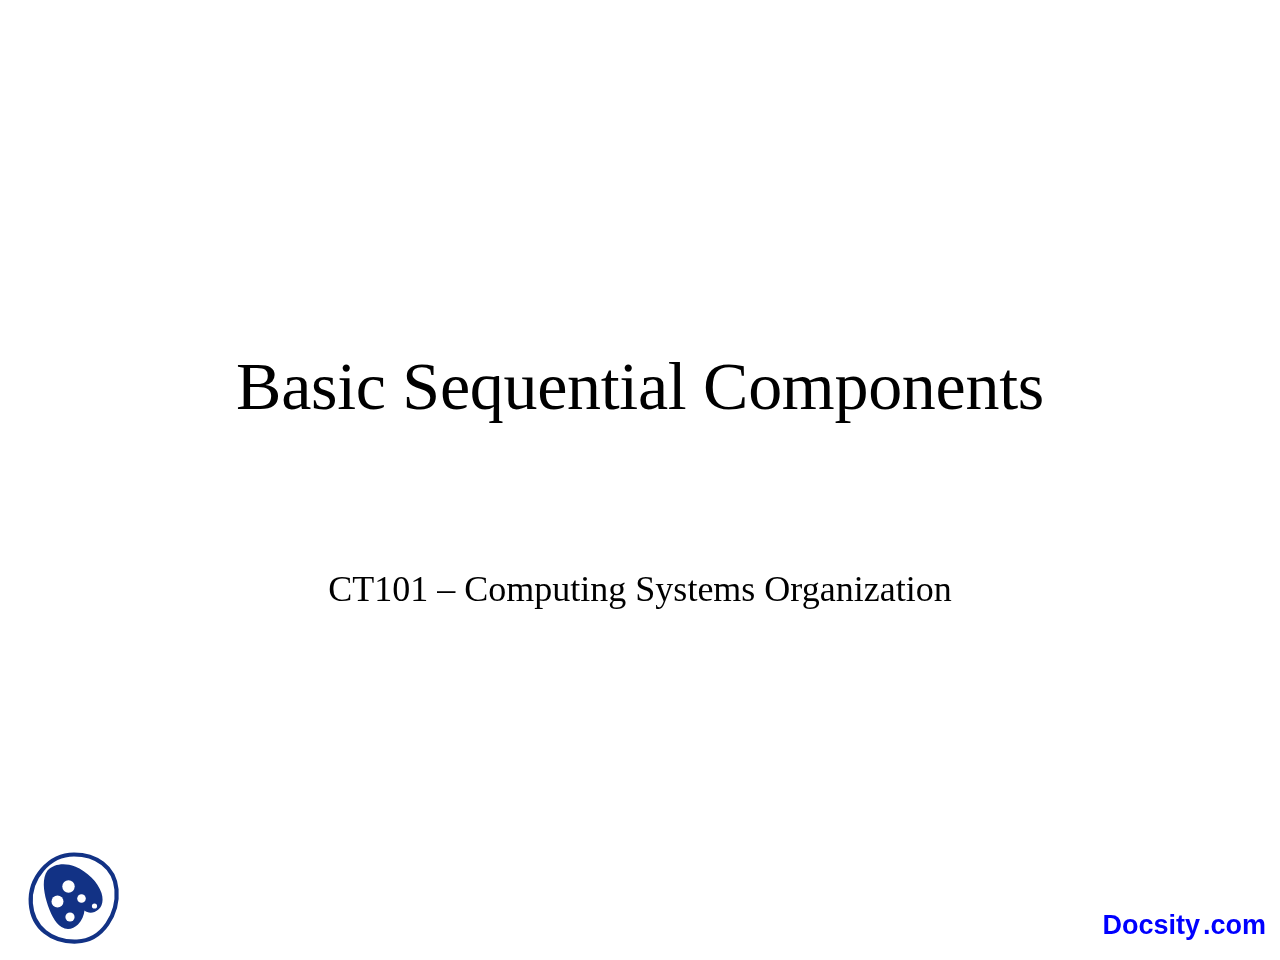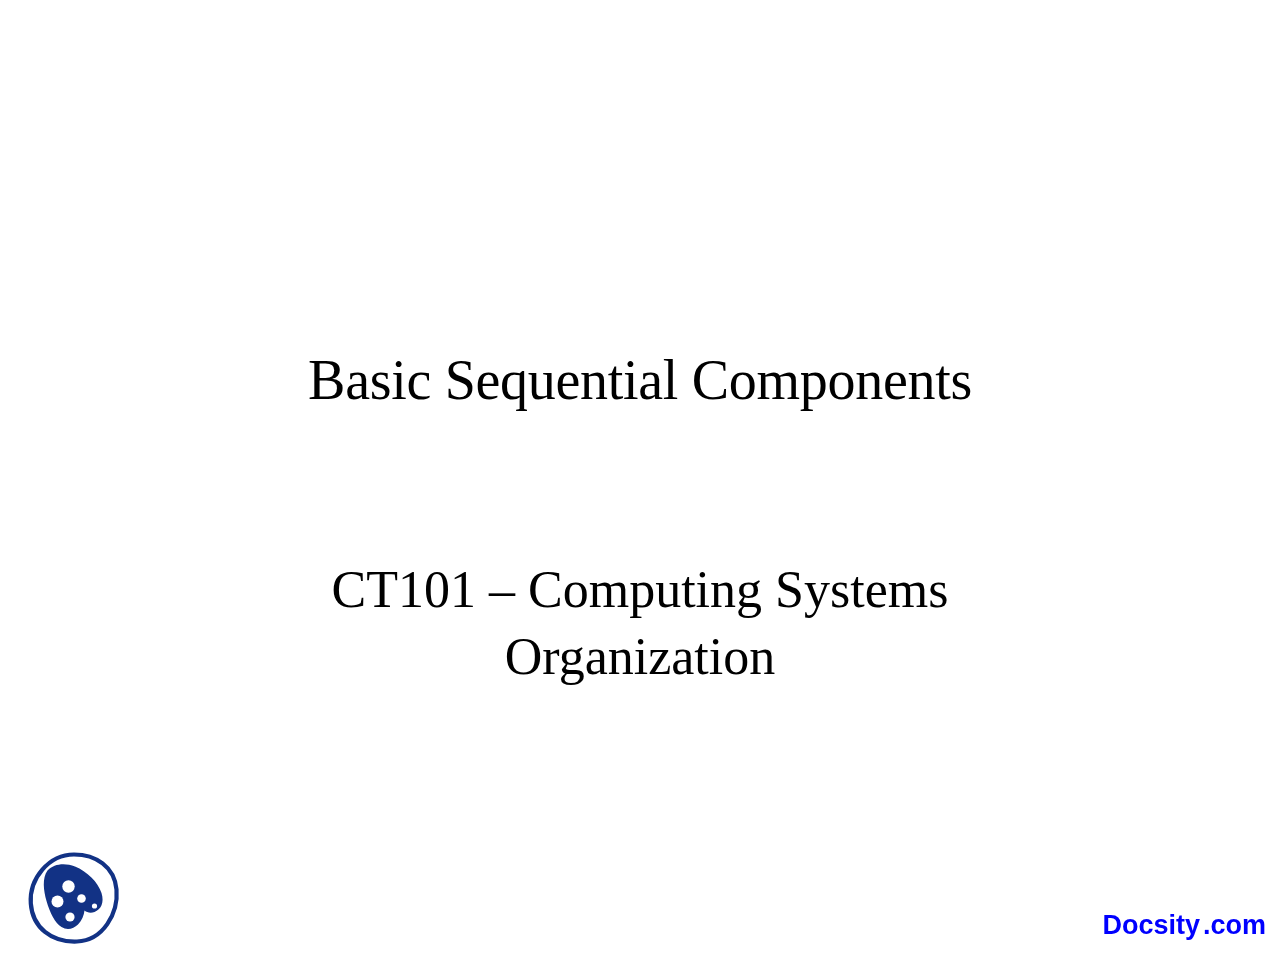"Basic Sequential Components" #slide-title { font-size: 56px -> 68px }
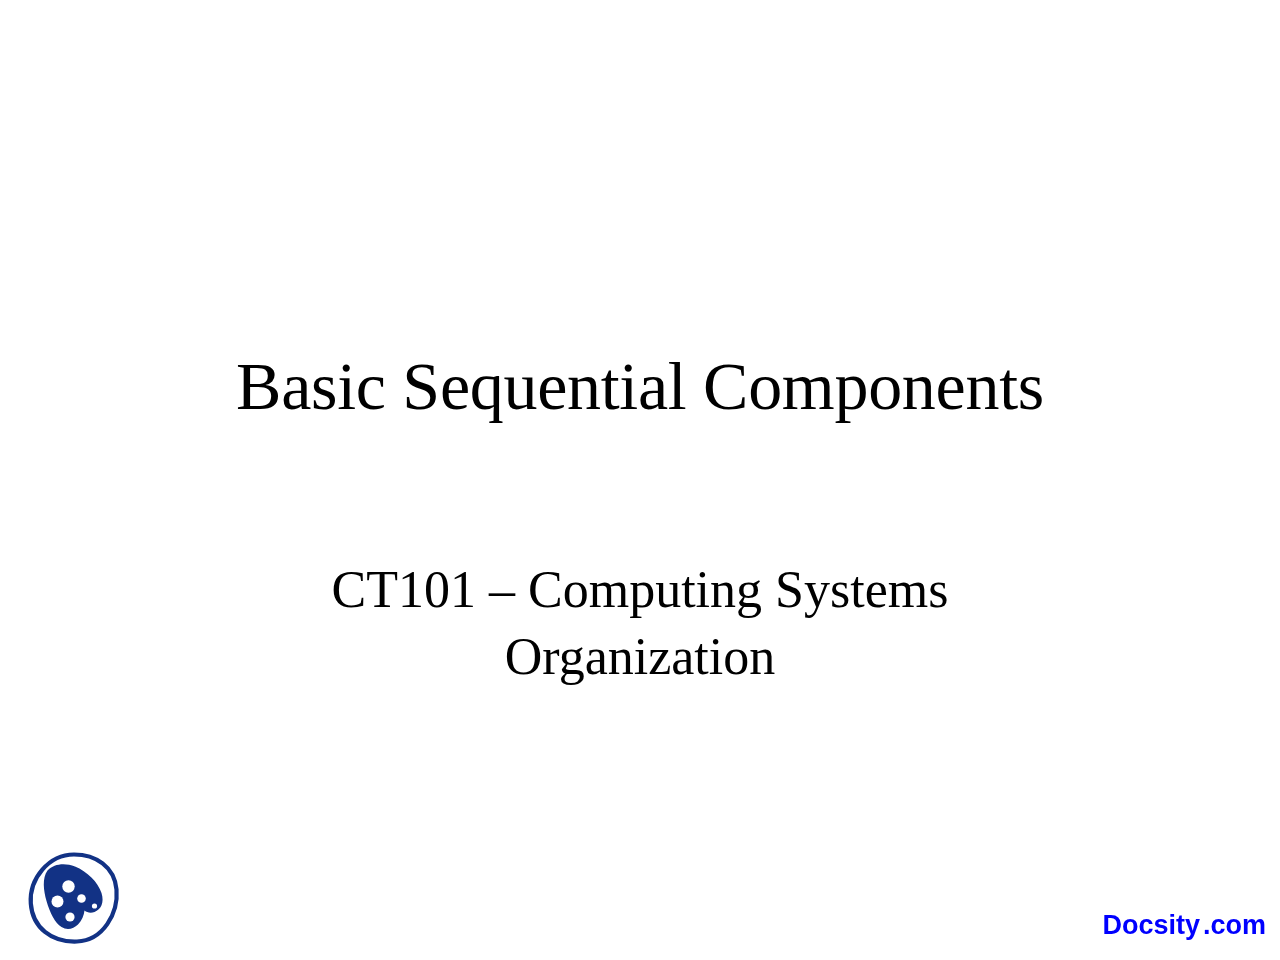"CT101 – Computing Systems Organization" #slide-subtitle { font-size: 52px -> 36px }
